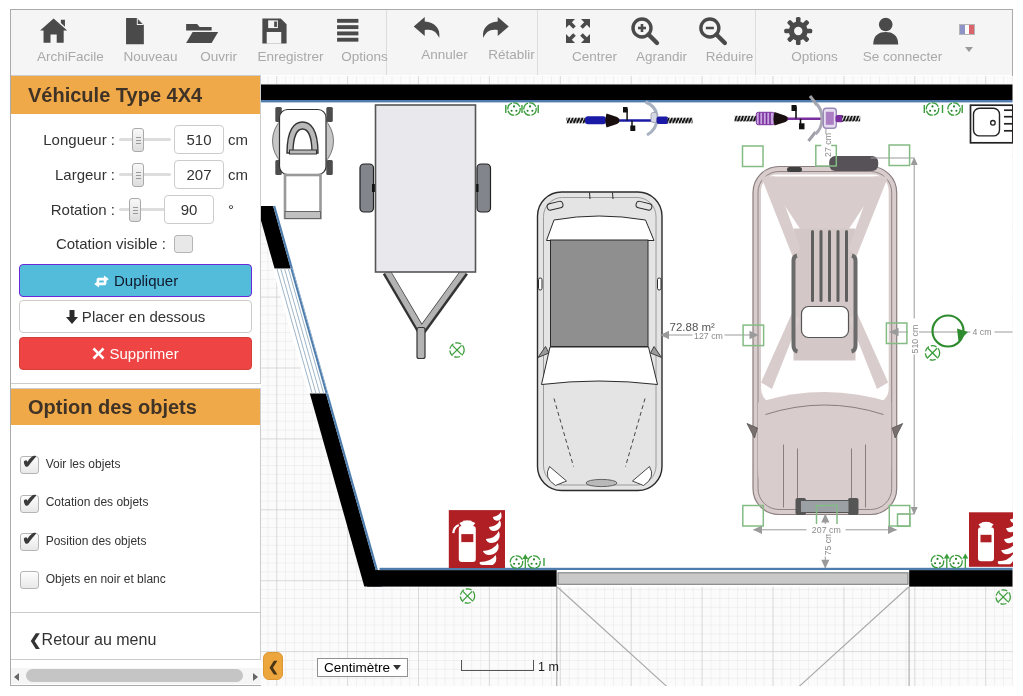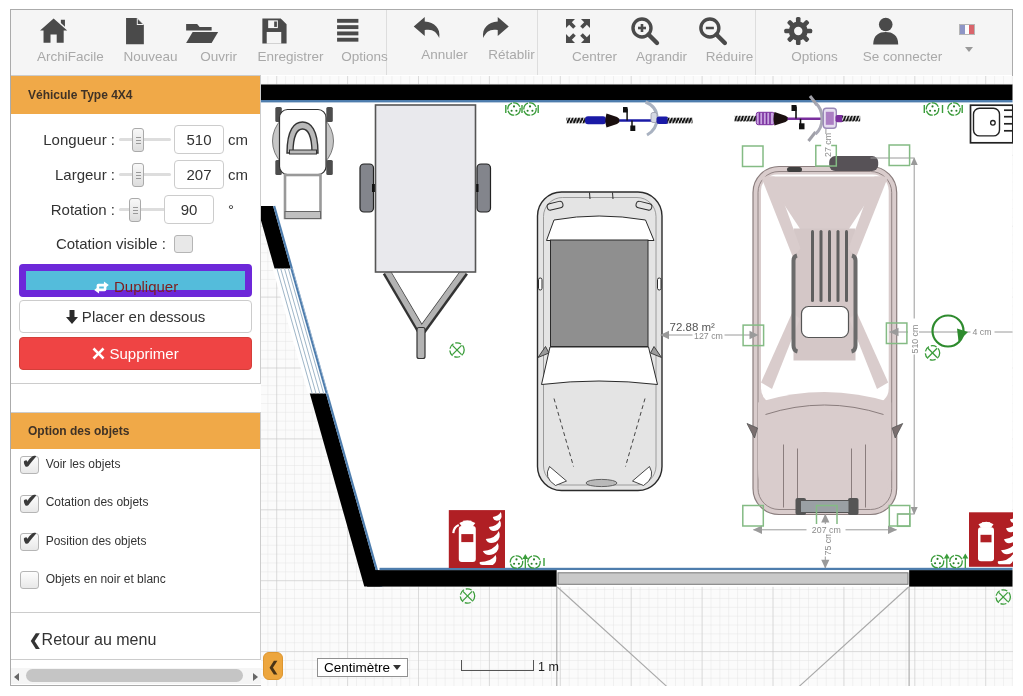"Véhicule Type 4X4" .phead { font-size: 12px -> 20px }
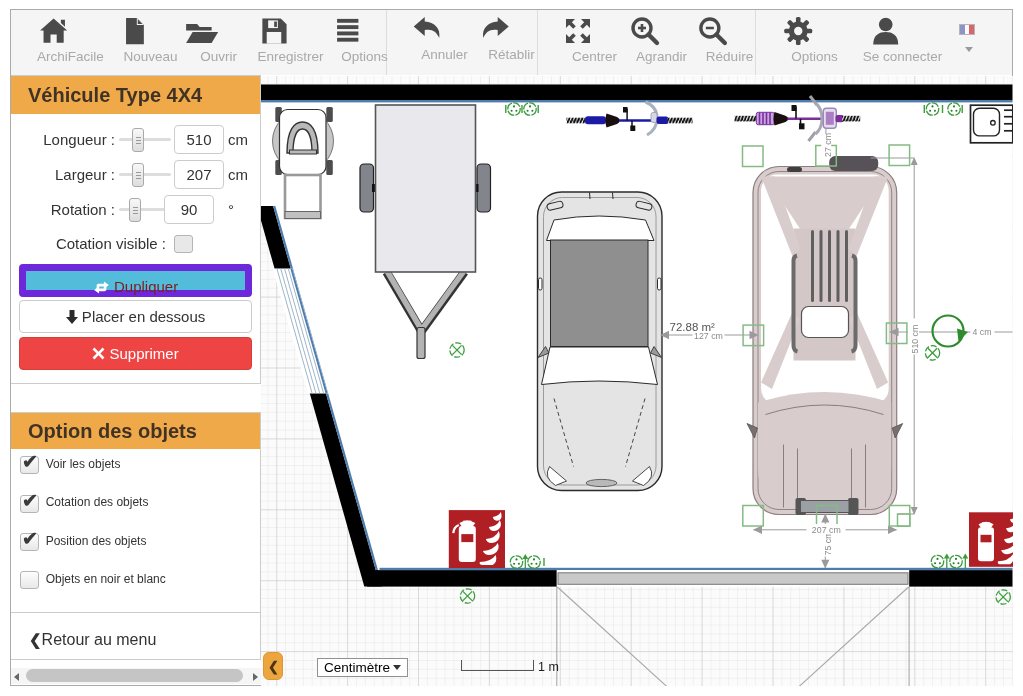"Dupliquer" div.btn { border: 7px solid #6d28d9 -> 1px solid #6d28d9; color: #7f1d1d -> #0f172a }
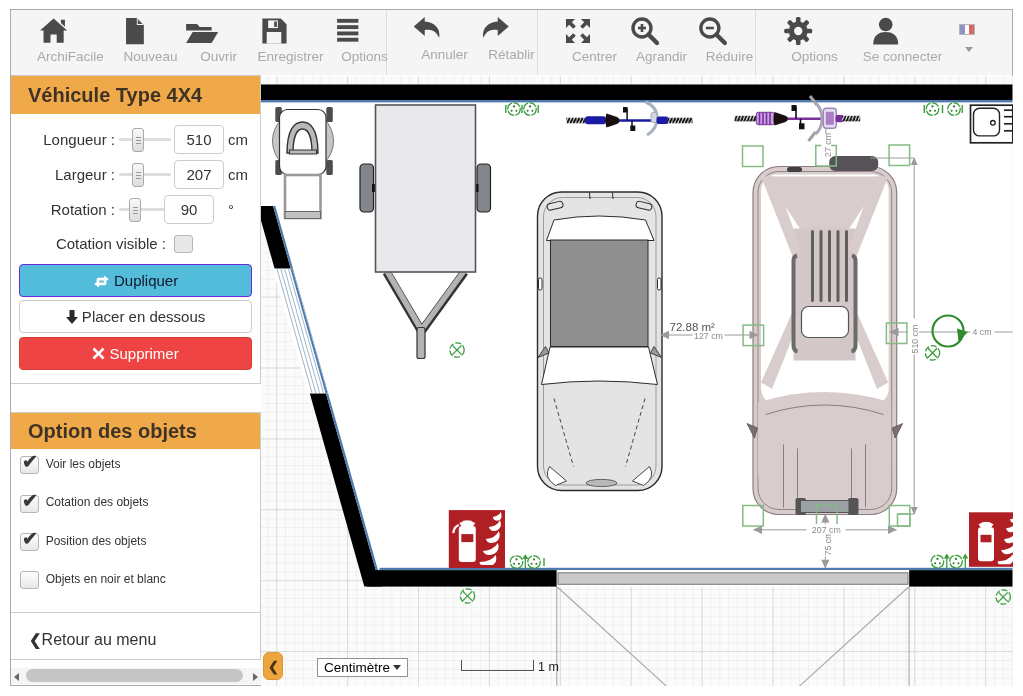"Option des objets" div.panel { top: 412px -> 388px }
